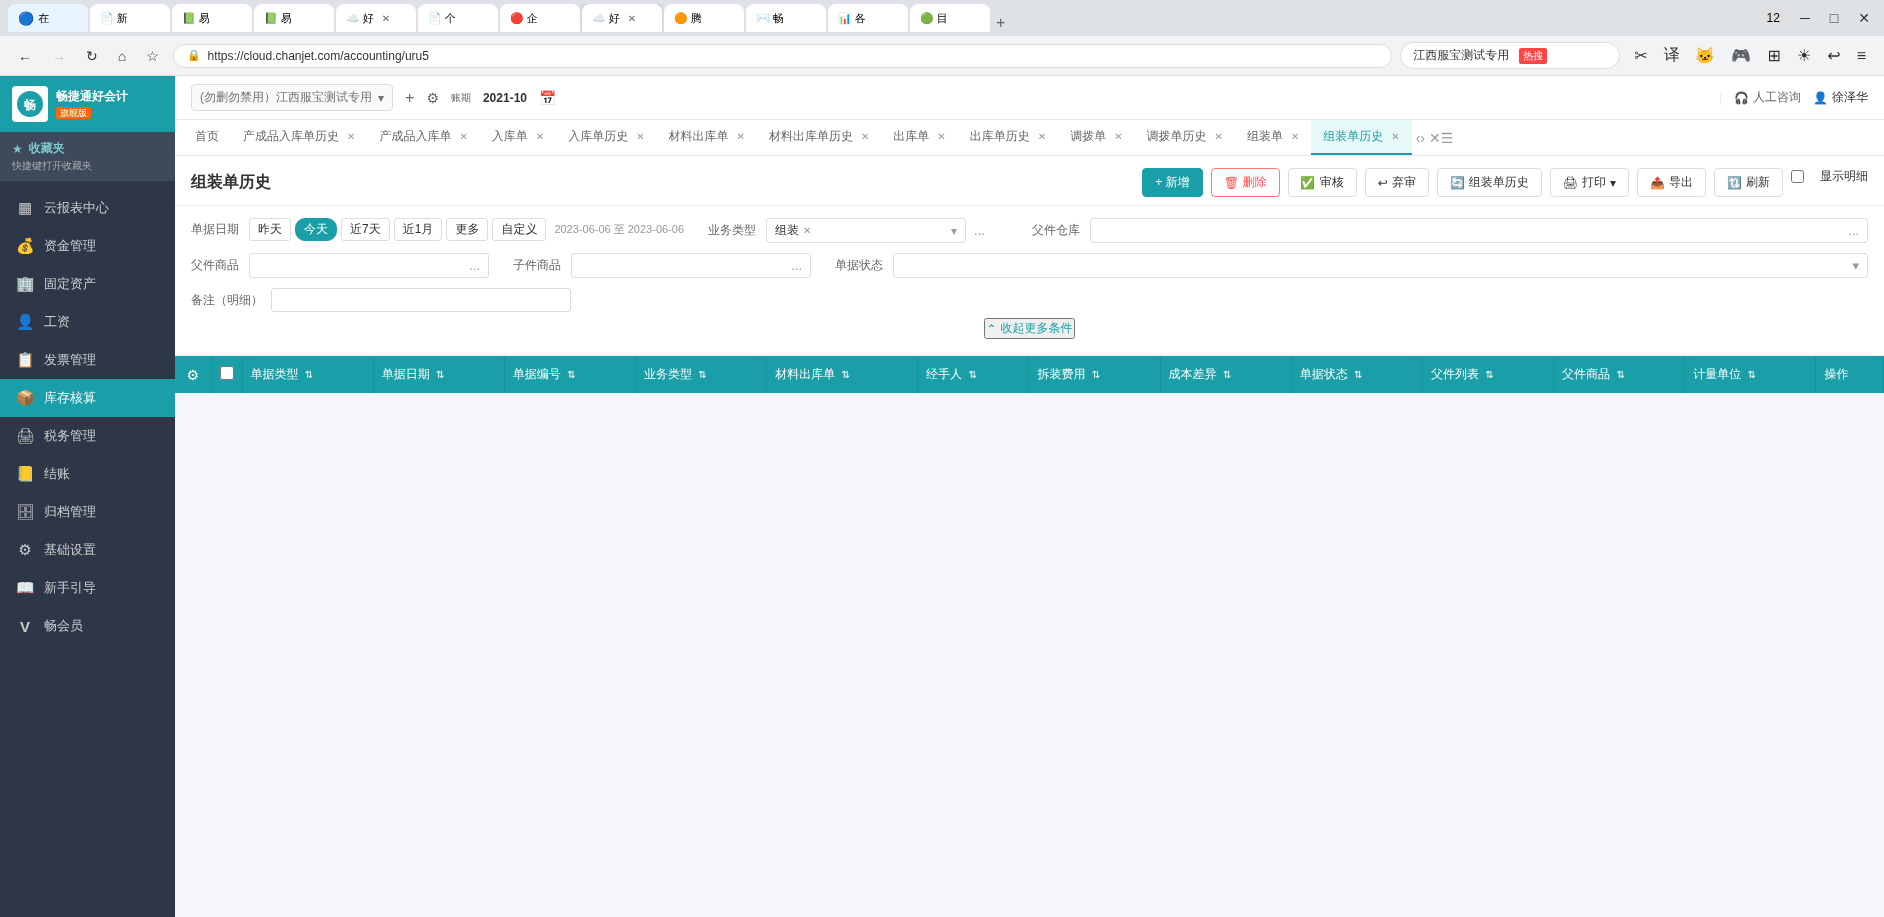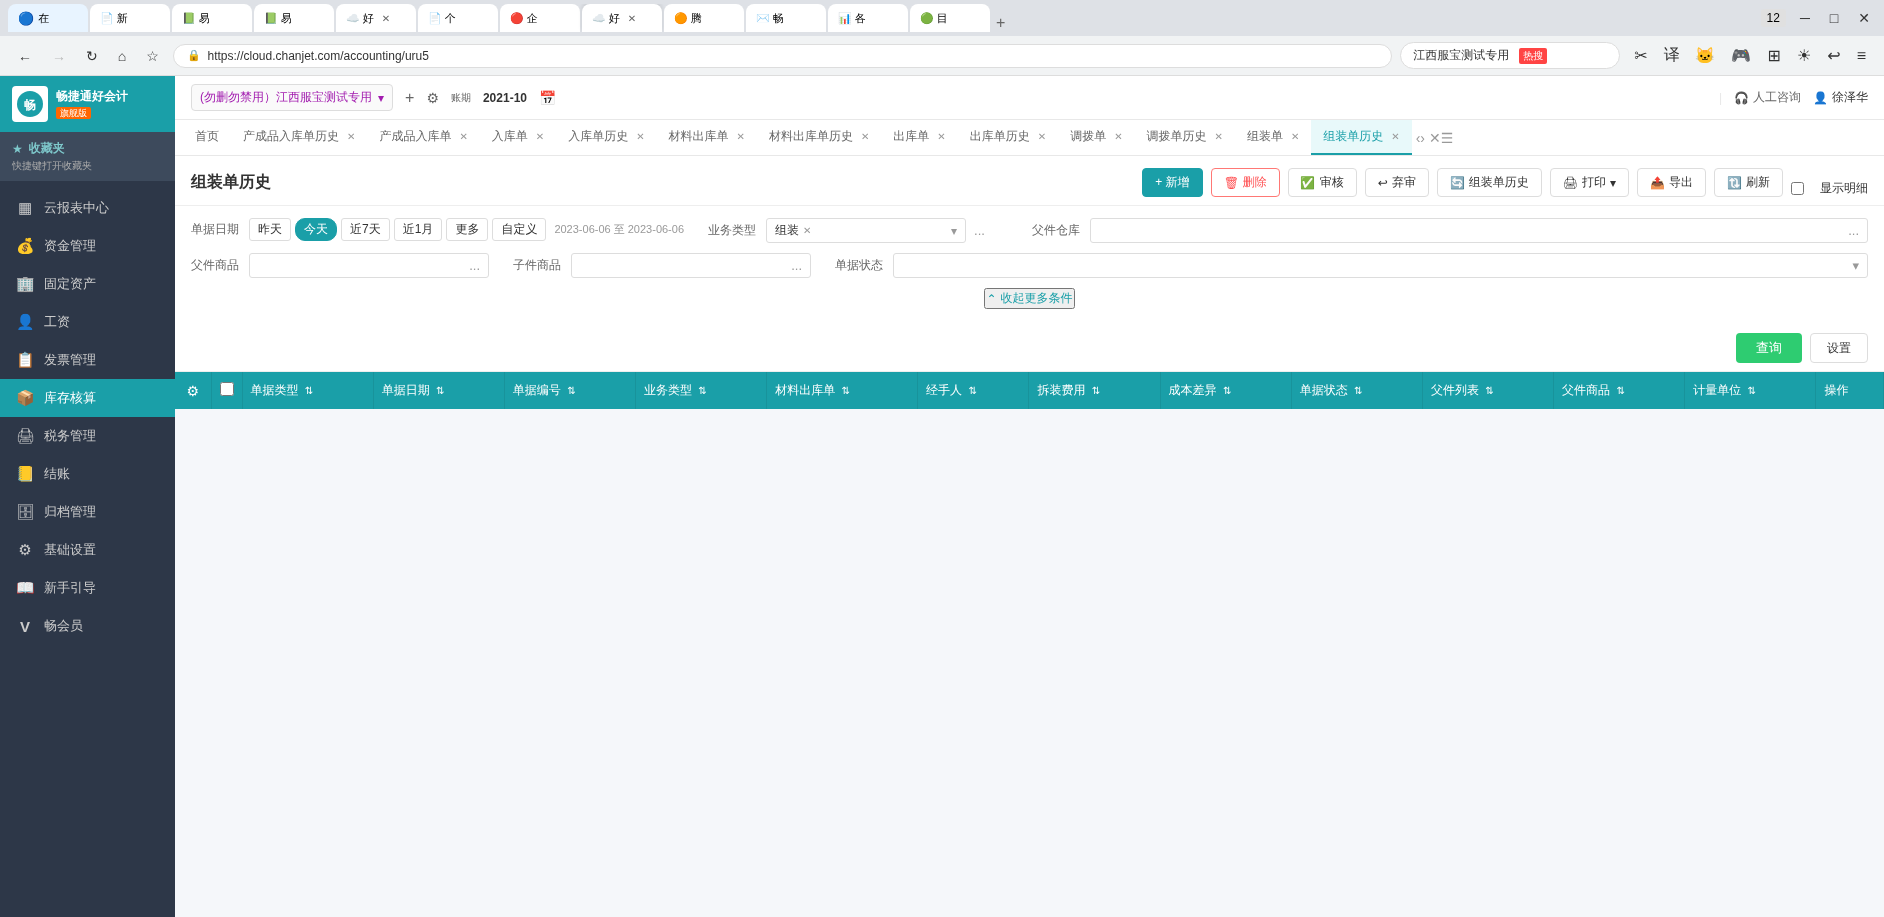"(勿删勿禁用）江西服宝测试专用" .company-select { color: #a21caf -> #737373 }
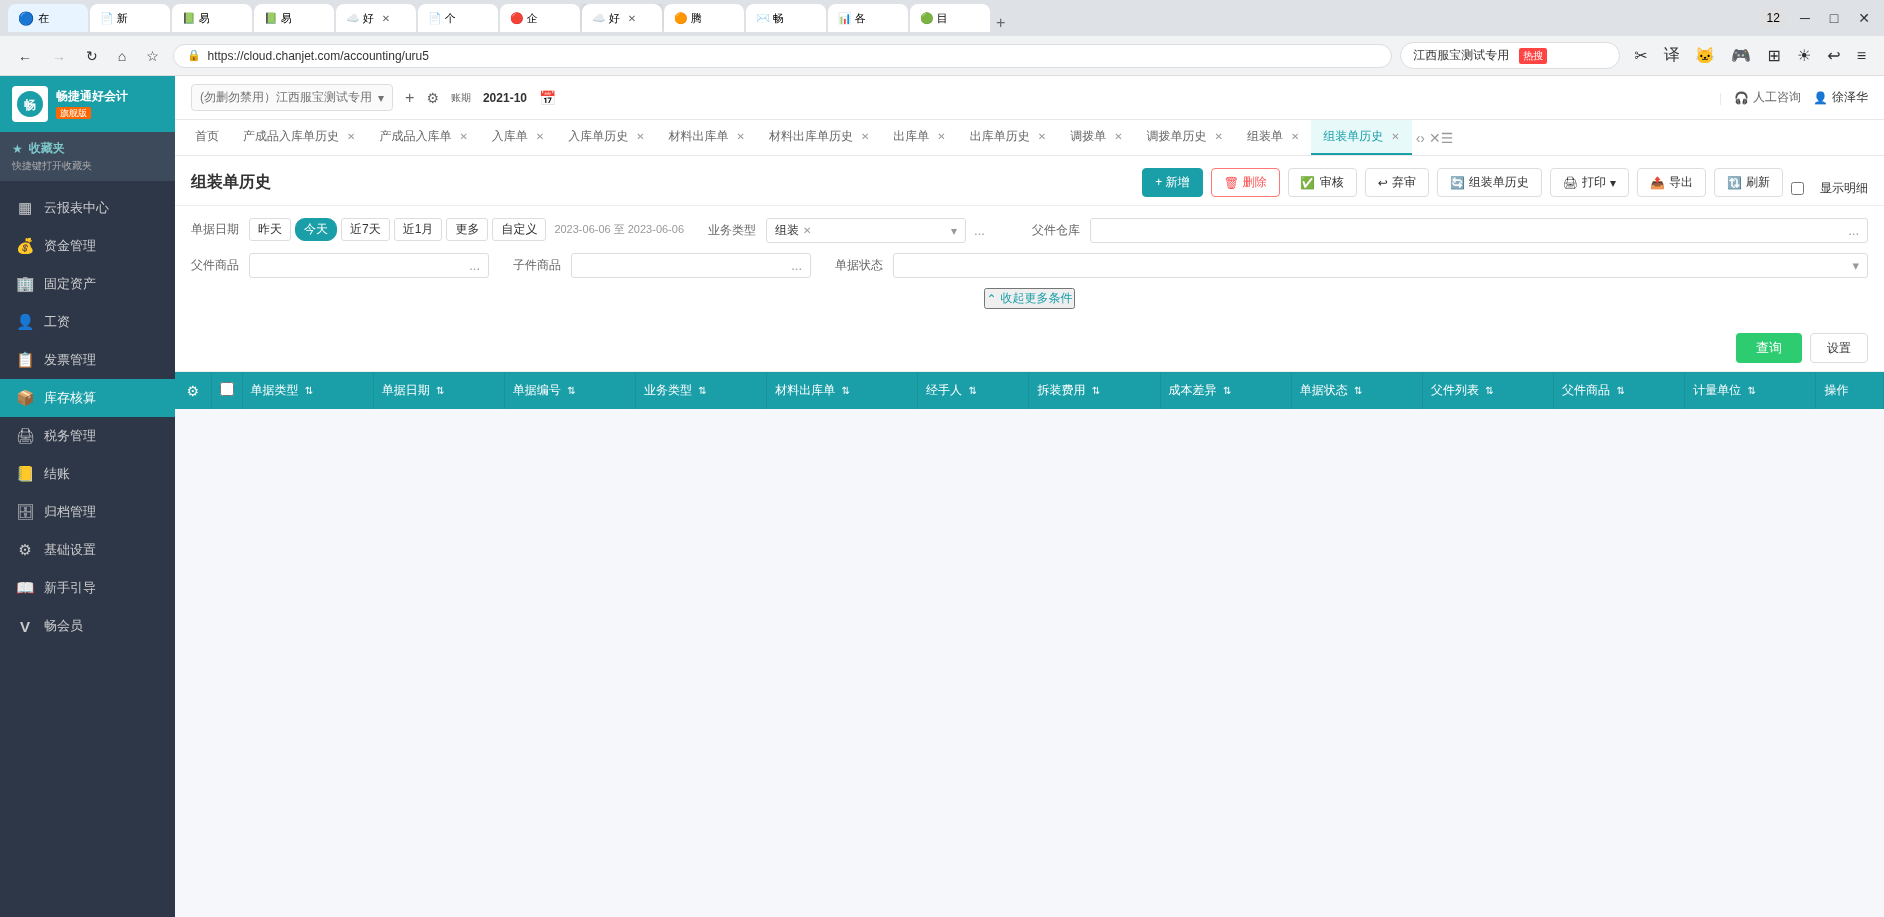"+ 新增" .page-actions { align-items: flex-end -> flex-start }
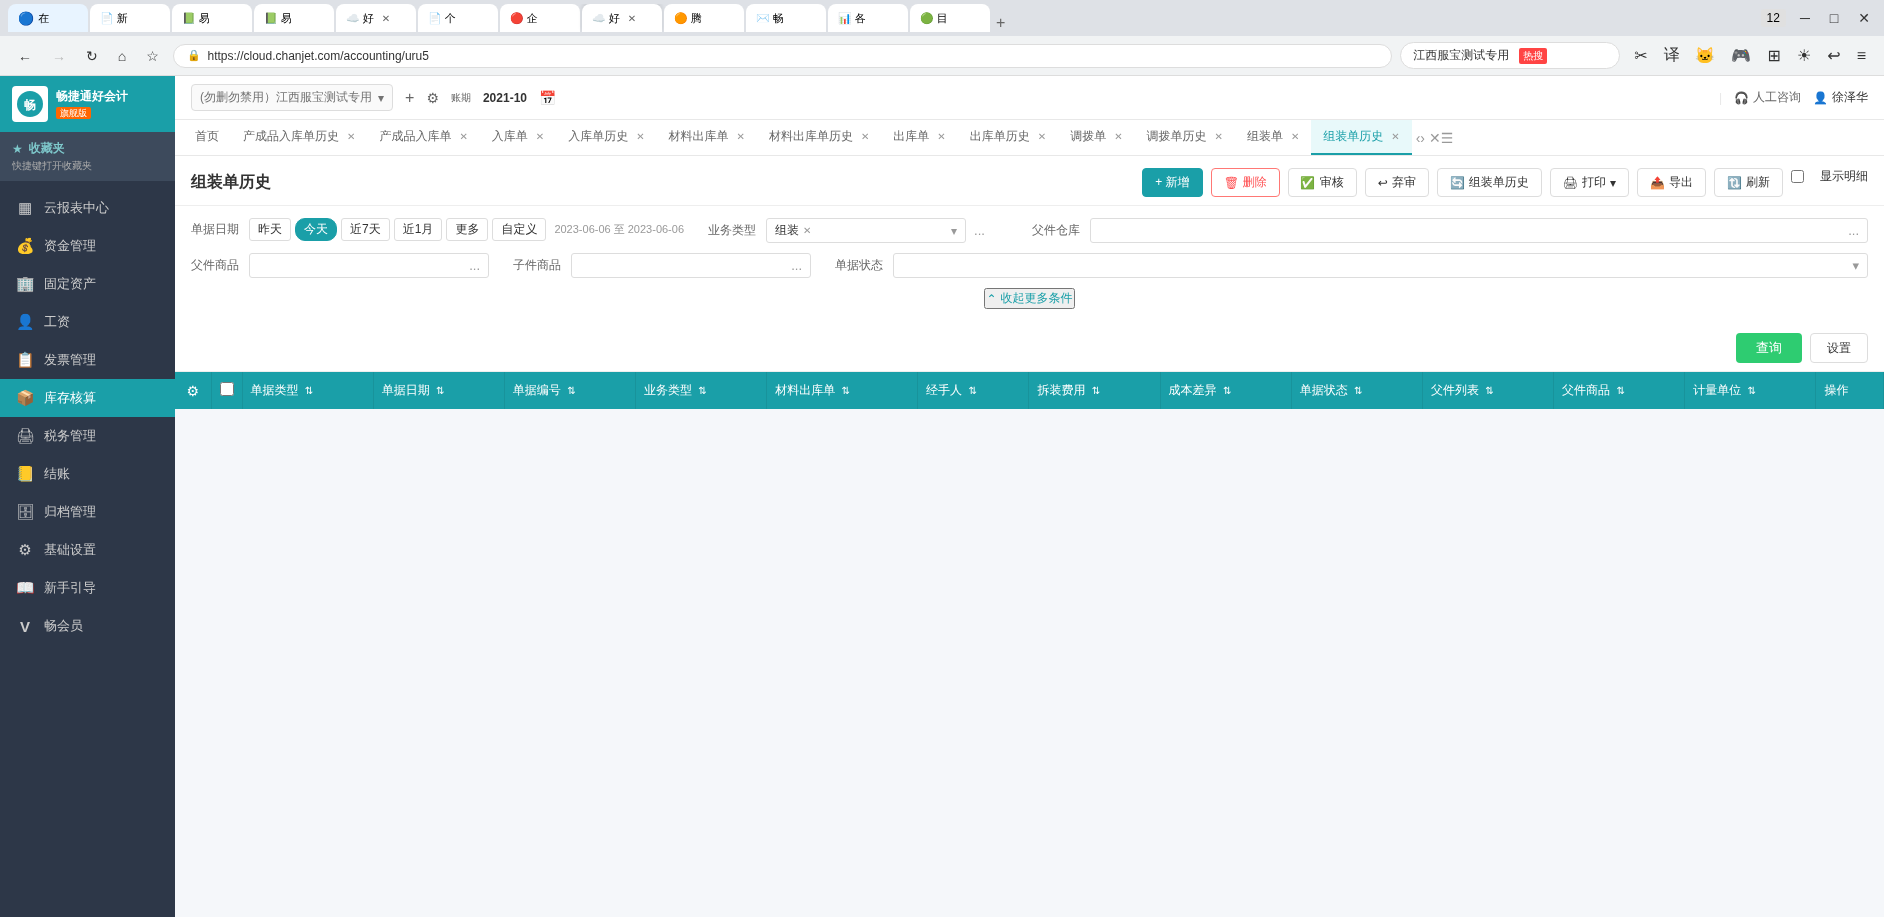"备注（明细）" div { html: none -> <div> <span>备注（明细）</span> <input> </div> }
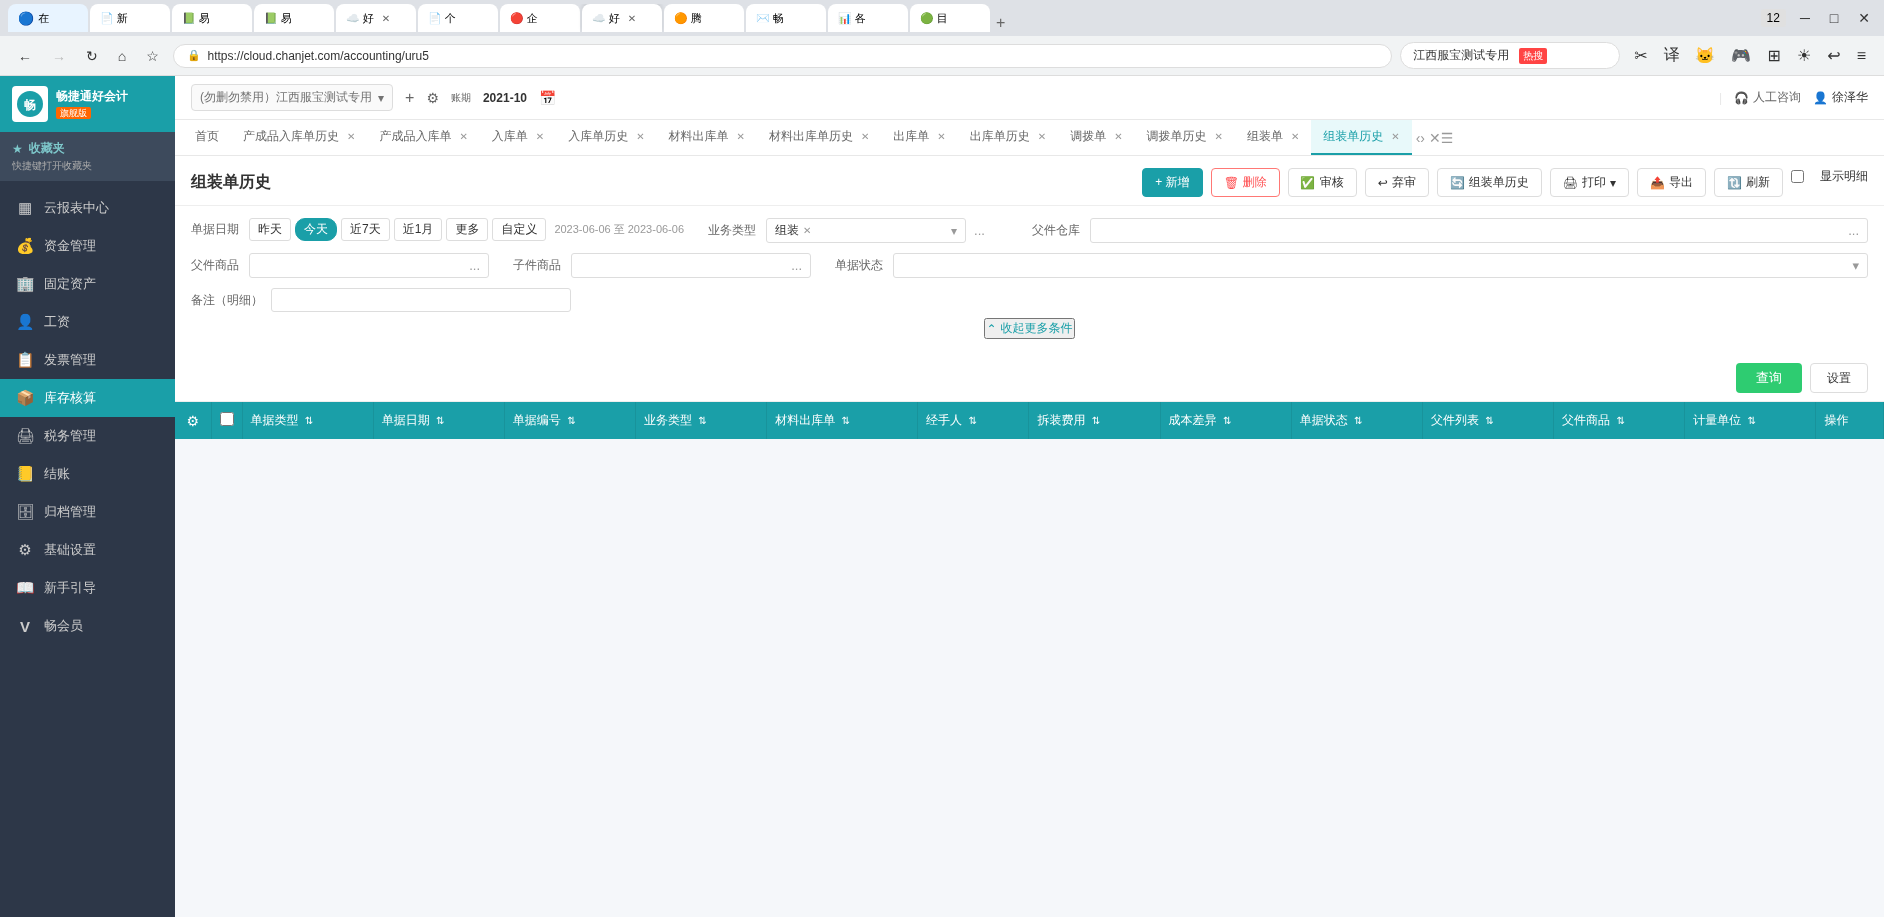"查询" div { html: <div> <button>查询</button> <button>设置</button> </div> -> none }
